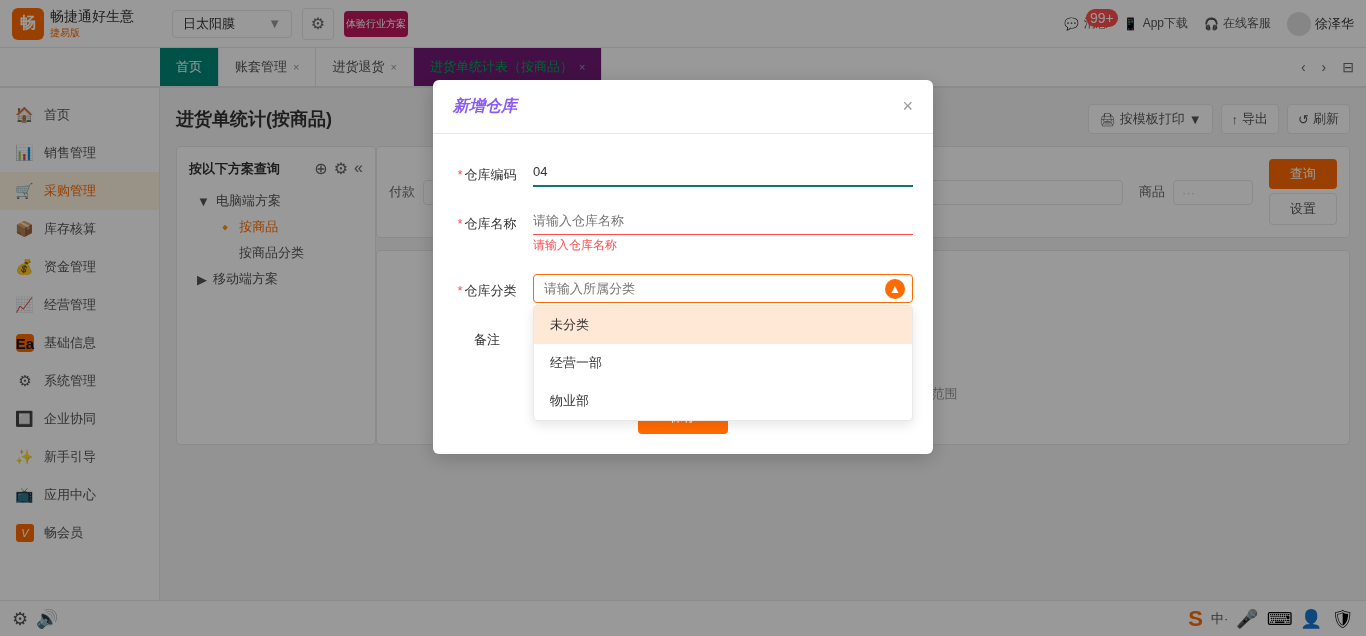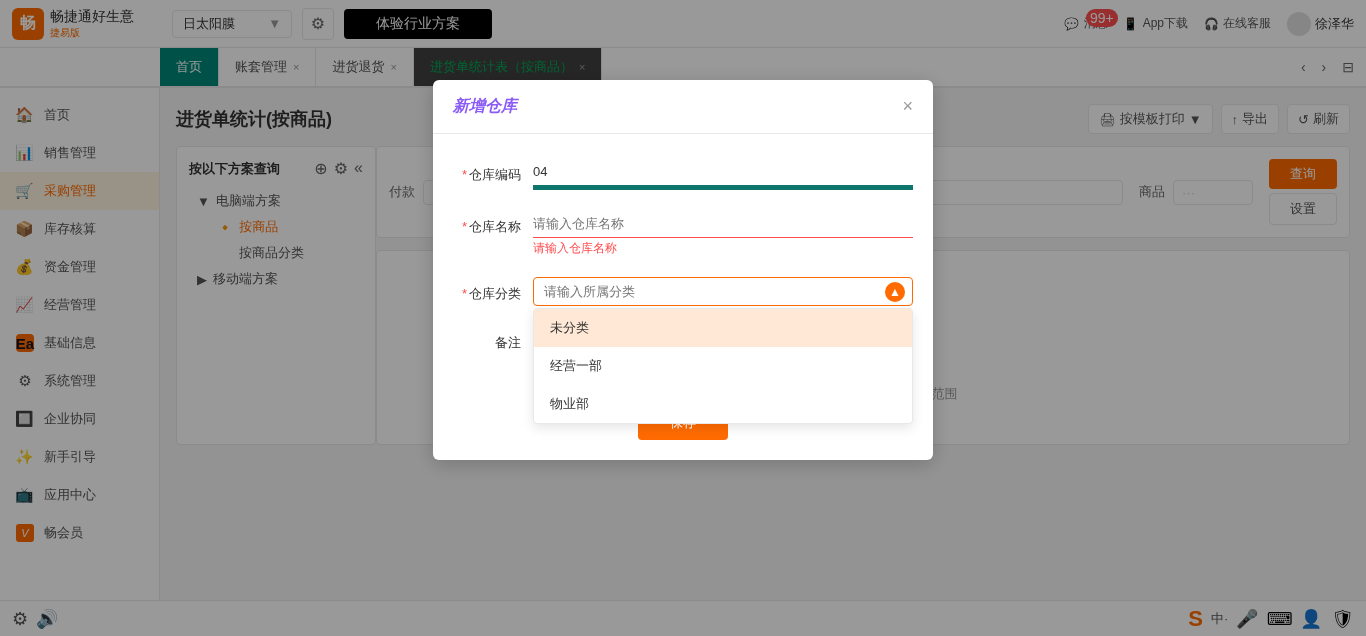"体验行业方案" .trial-btn { background: #000000 -> #be185d; font-size: 14px -> 10px; padding: 6px 32px -> 6px 2px }
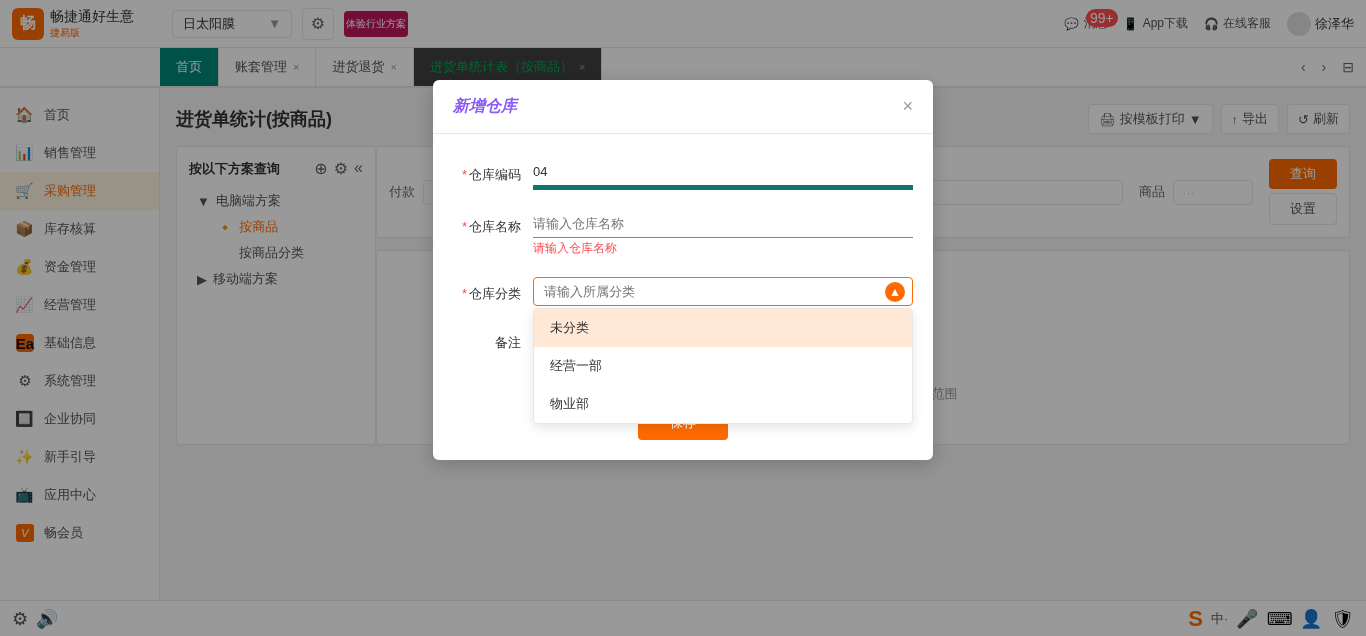"进货单统计表（按商品）" .tab-item.active { background: #404040 -> #701a75 }
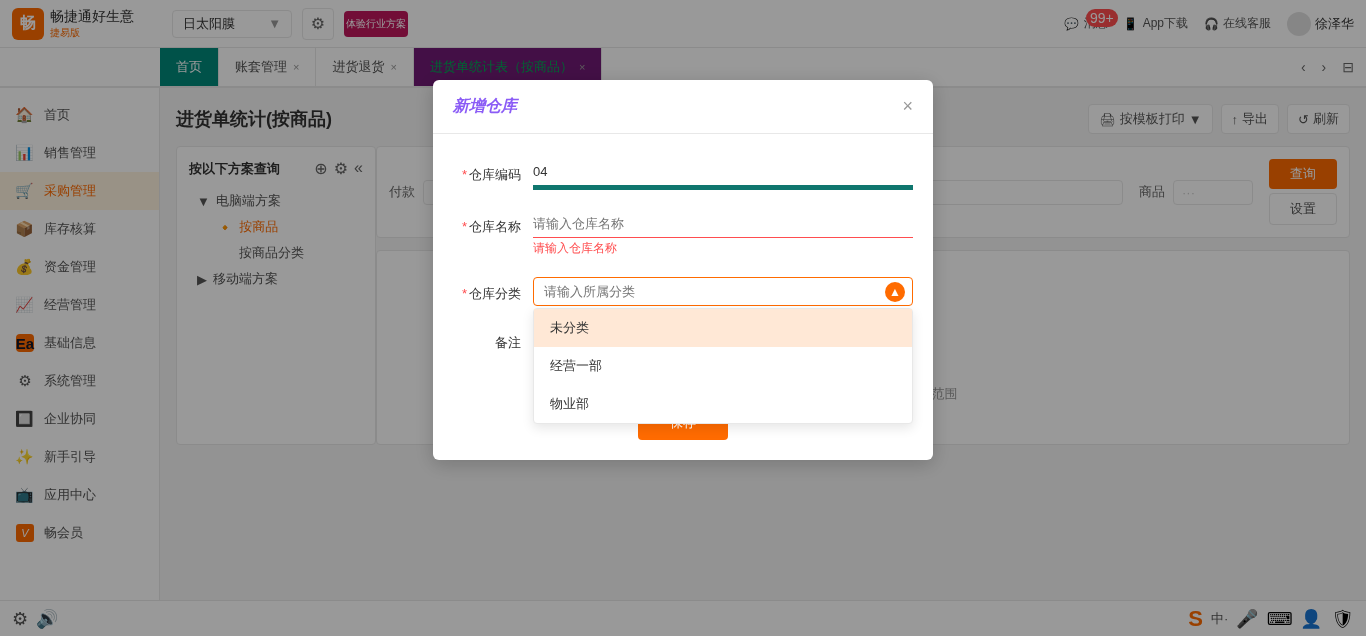"仓库编码" .form-label { text-align: right -> center }
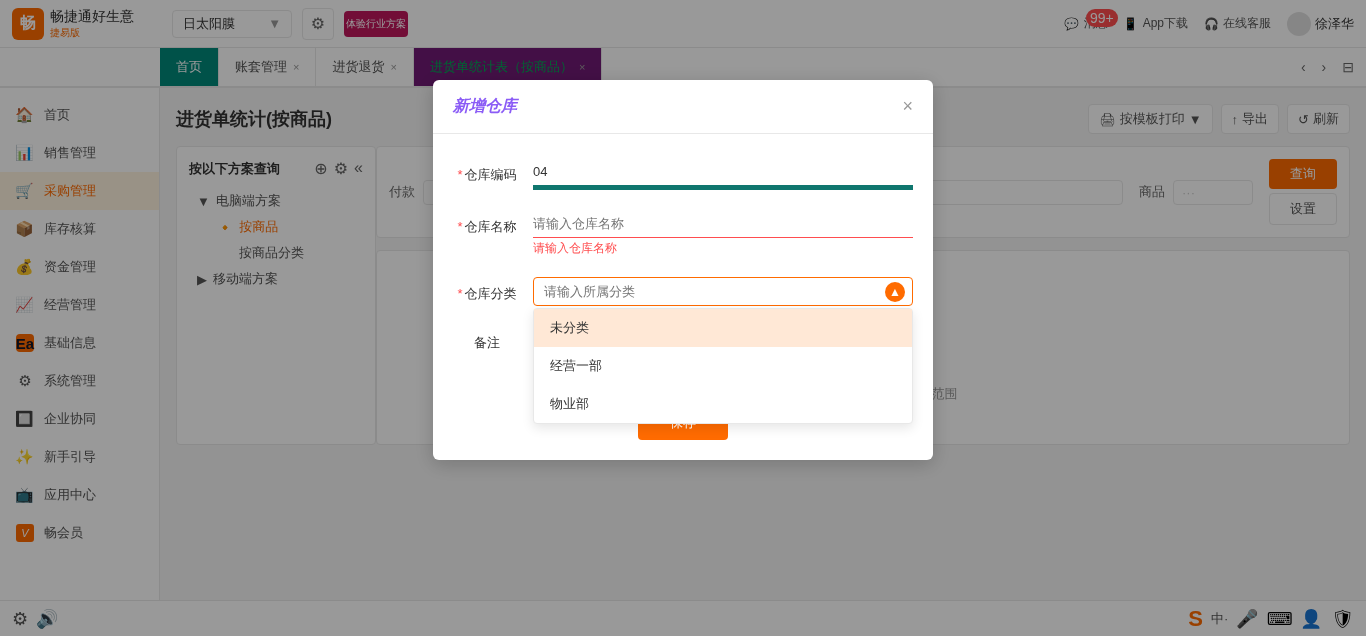"04" .form-input { border-bottom: 5px solid #0f766e -> 2px solid #0f766e }
